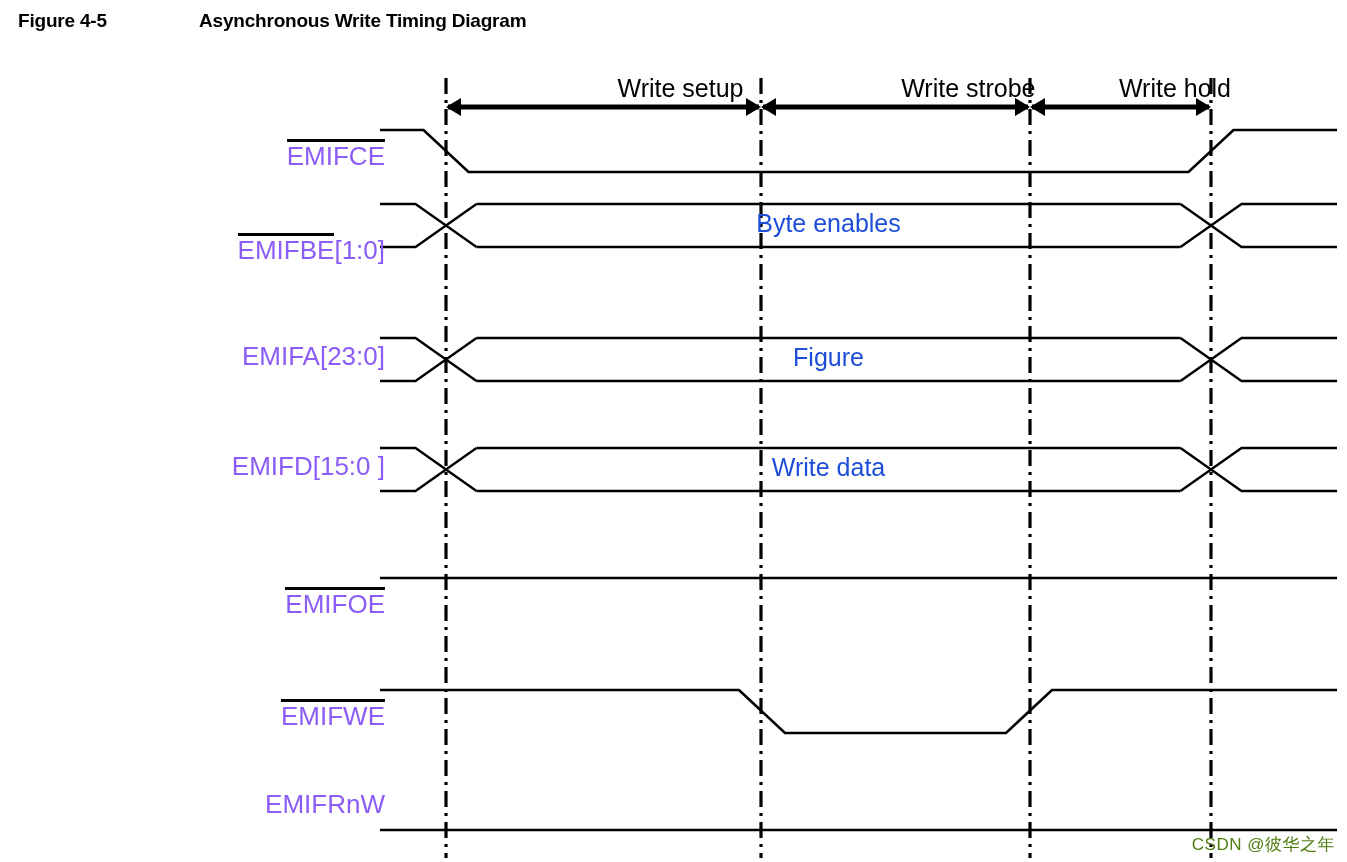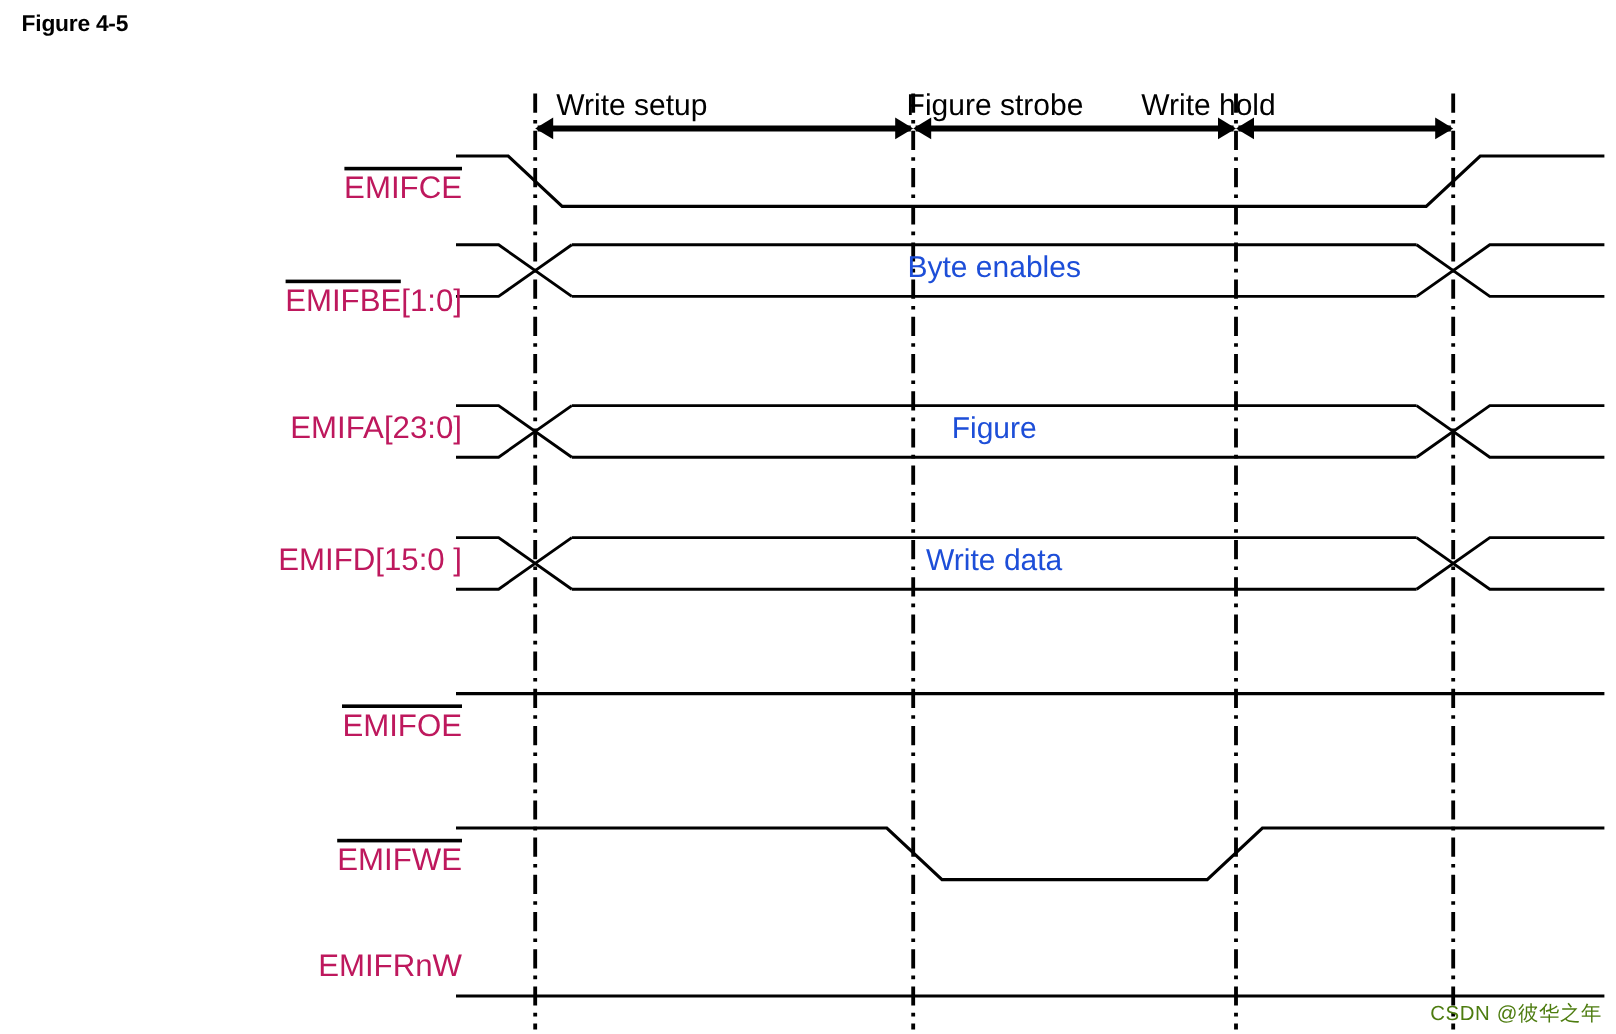"Asynchronous Write Timing Diagram" div { html: none -> <div>Asynchronous Write Timing Diagram</div> }
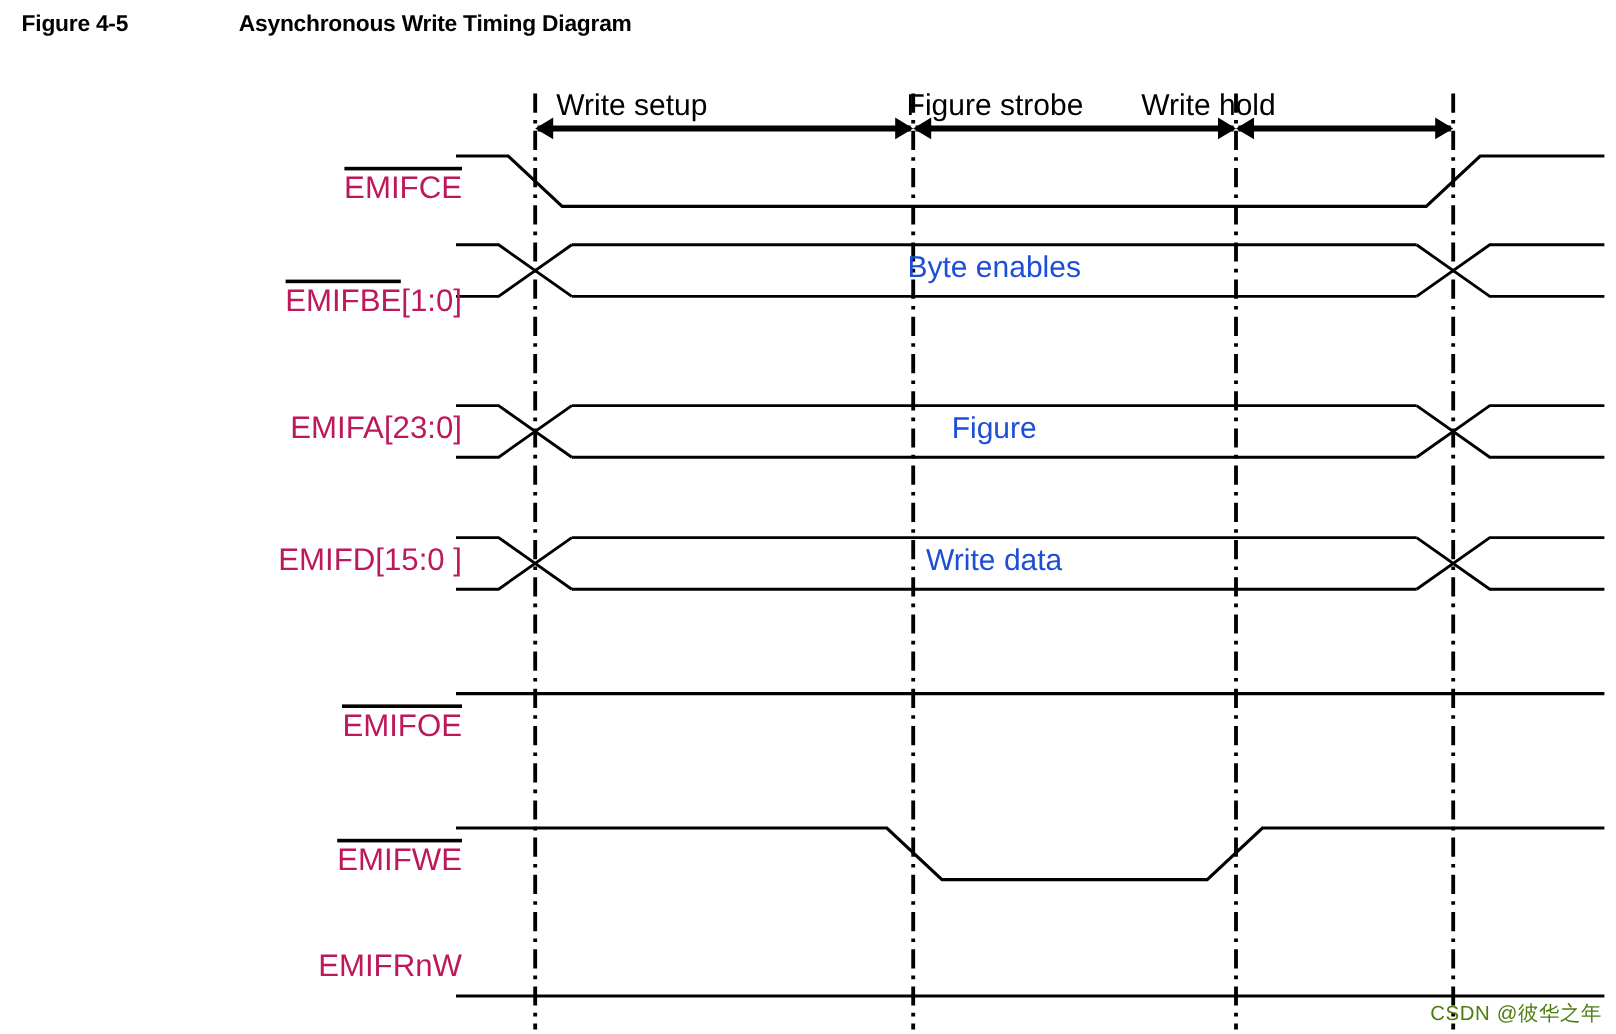"Write setup" .phase-label { text-align: left -> right }
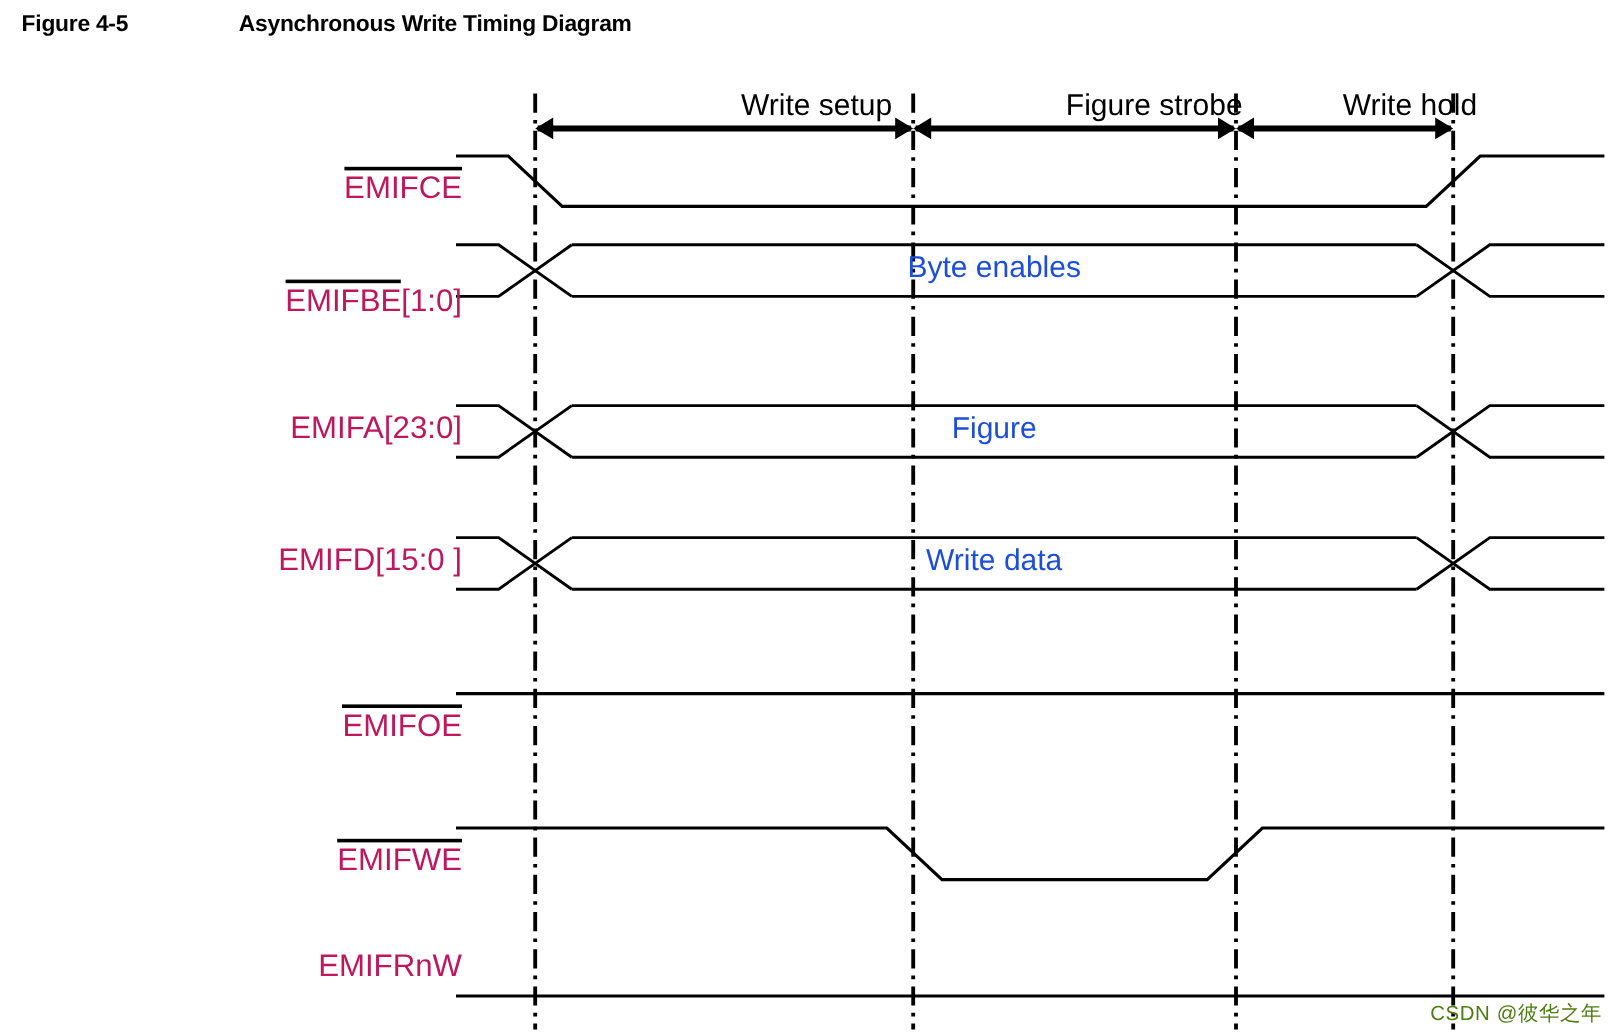"Figure strobe" div.phase-label { text: Figure -> Write }
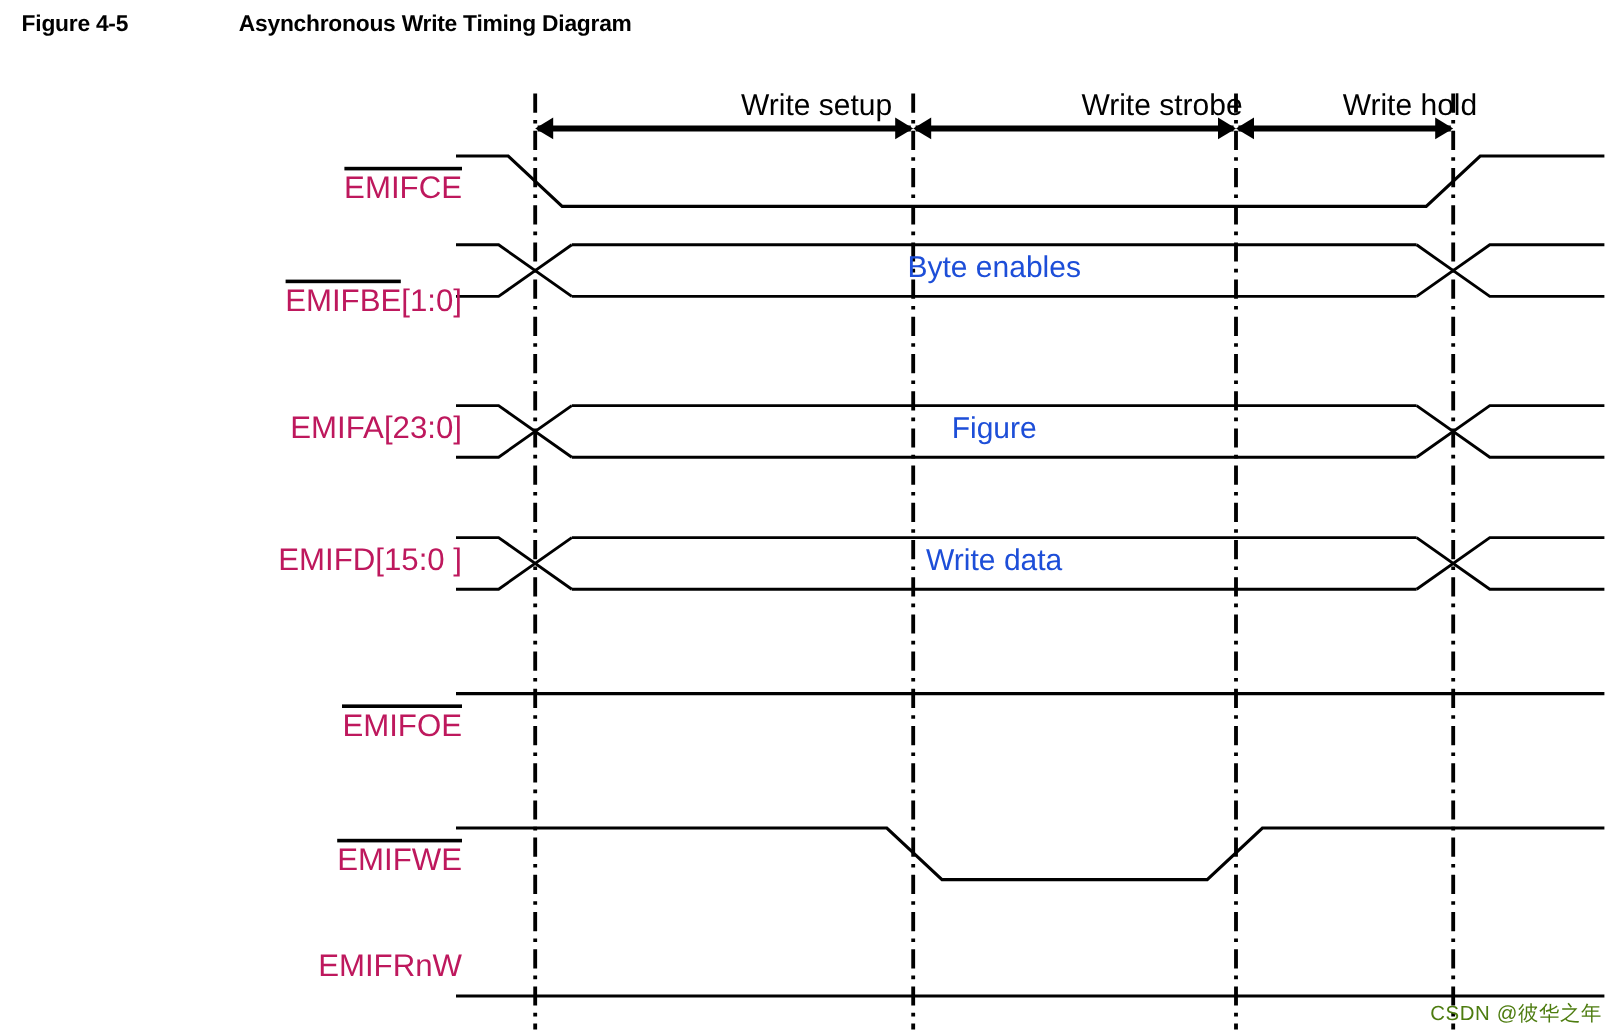"EMIFCE" .signal-label { color: #be185d -> #8b5cf6 }
